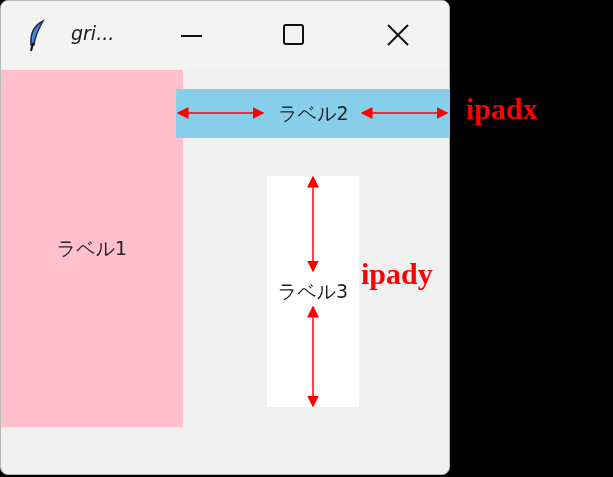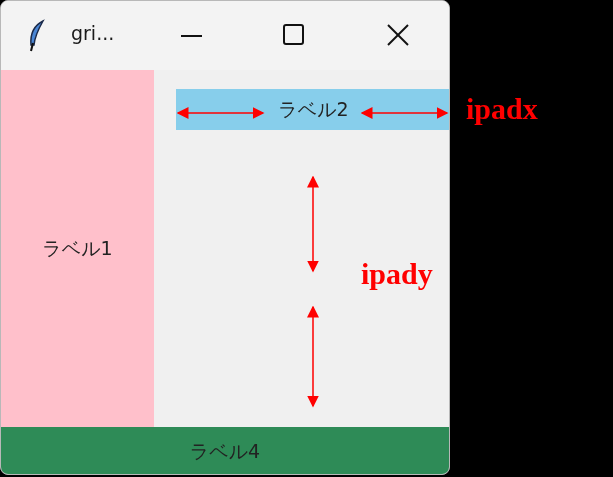"gri..." .title-text { font-style: none -> italic }
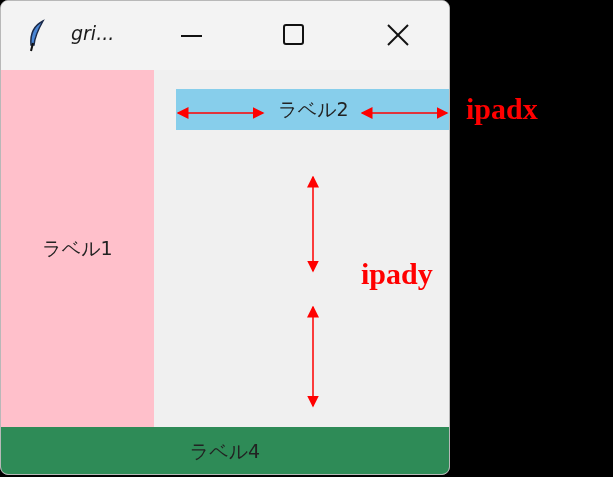"ラベル2" .label2 { height: 41px -> 49px }
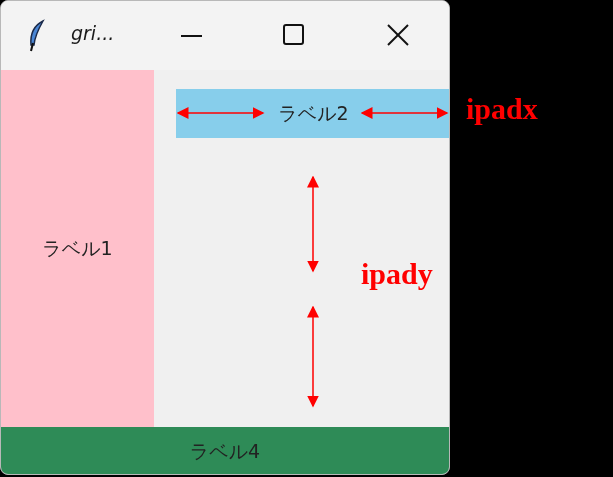"ラベル1" .label1 { width: 153px -> 182px }
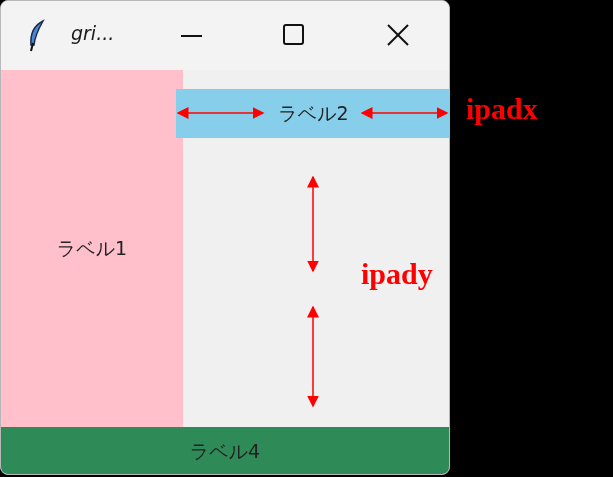"ラベル3" div.label3 { html: none -> <div> <span>ラベル3</span> </div> }
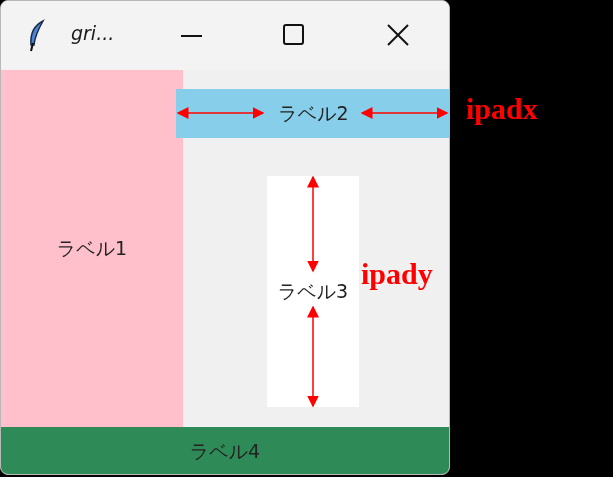"ラベル4" div.label4 { html: <div> <span>ラベル4</span> </div> -> none }
